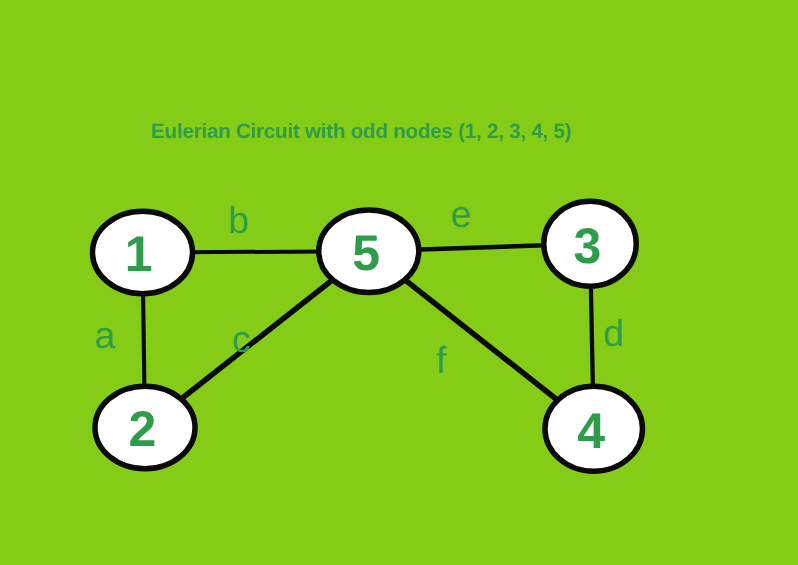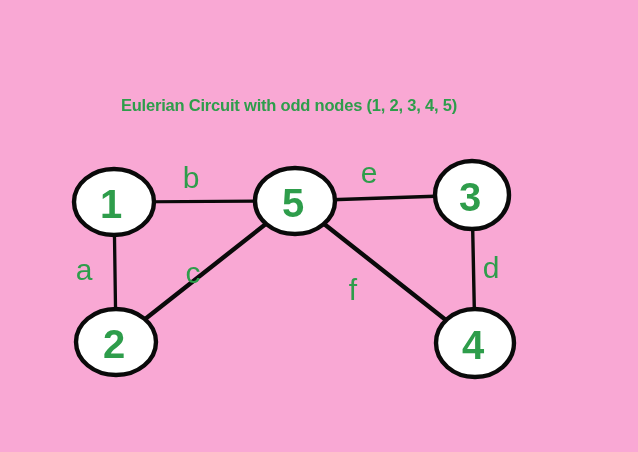"Eulerian Circuit with odd nodes" .canvas { background: #f9a8d4 -> #84cc16 }
